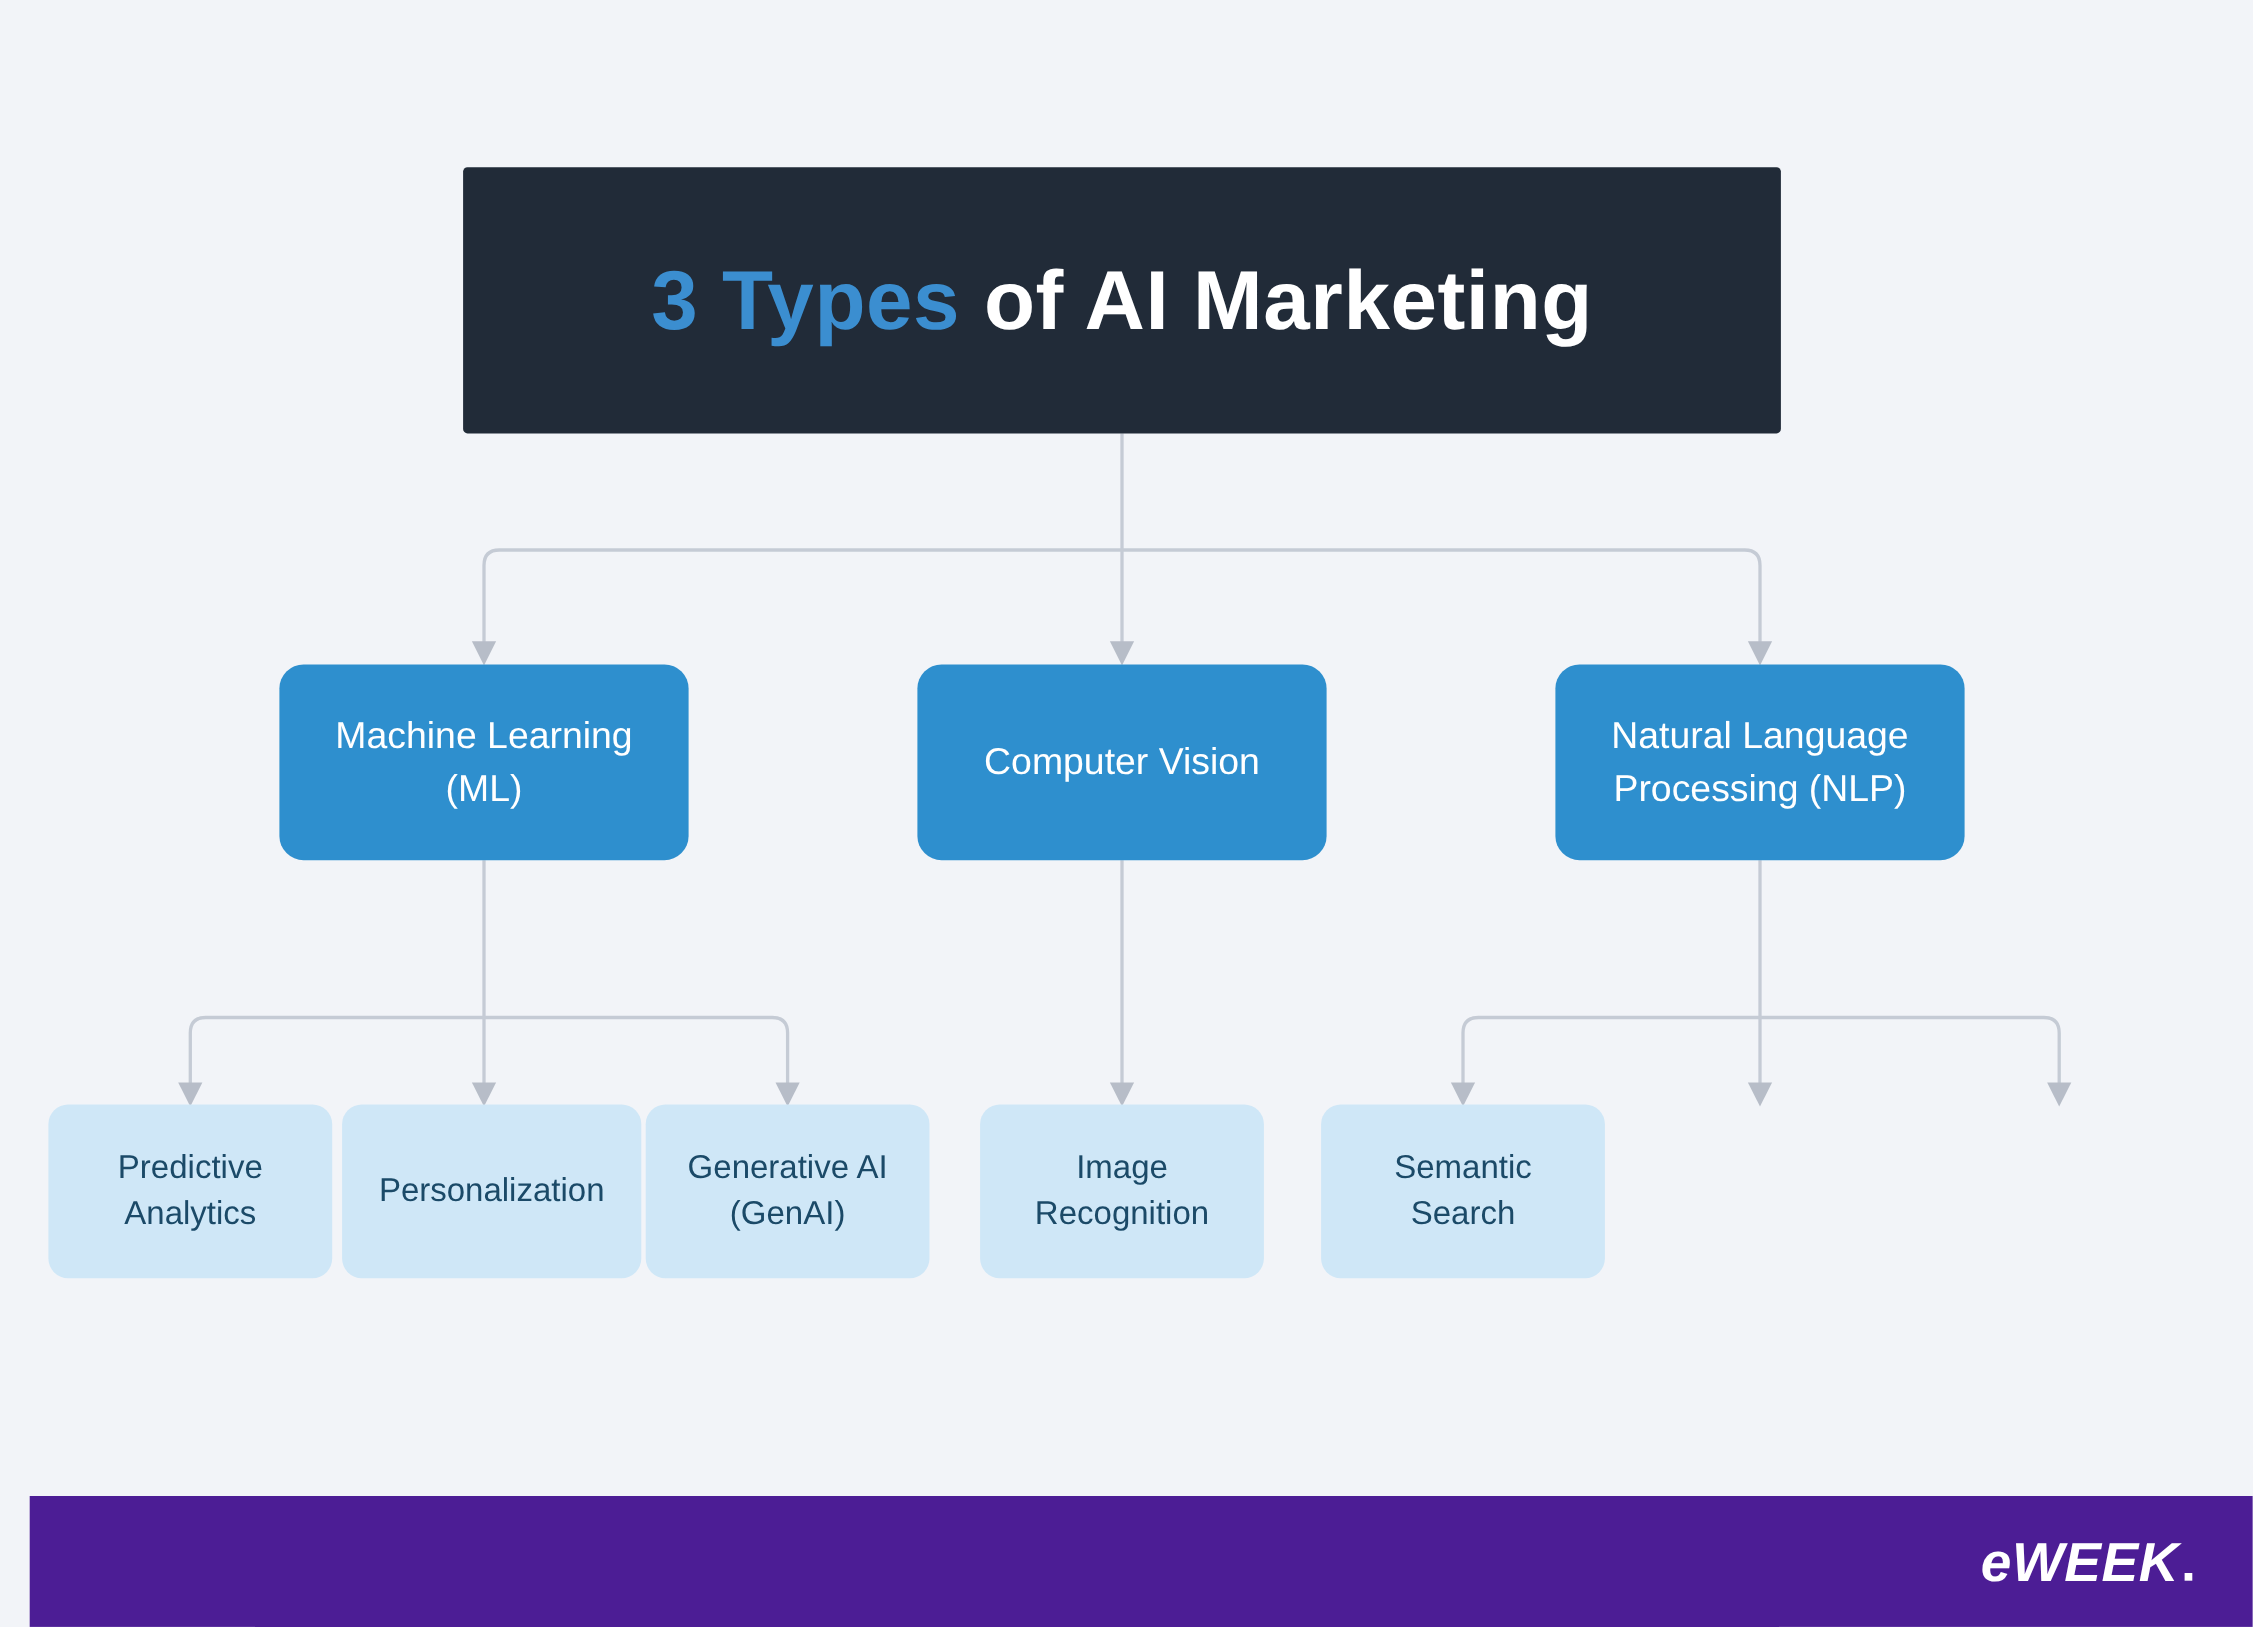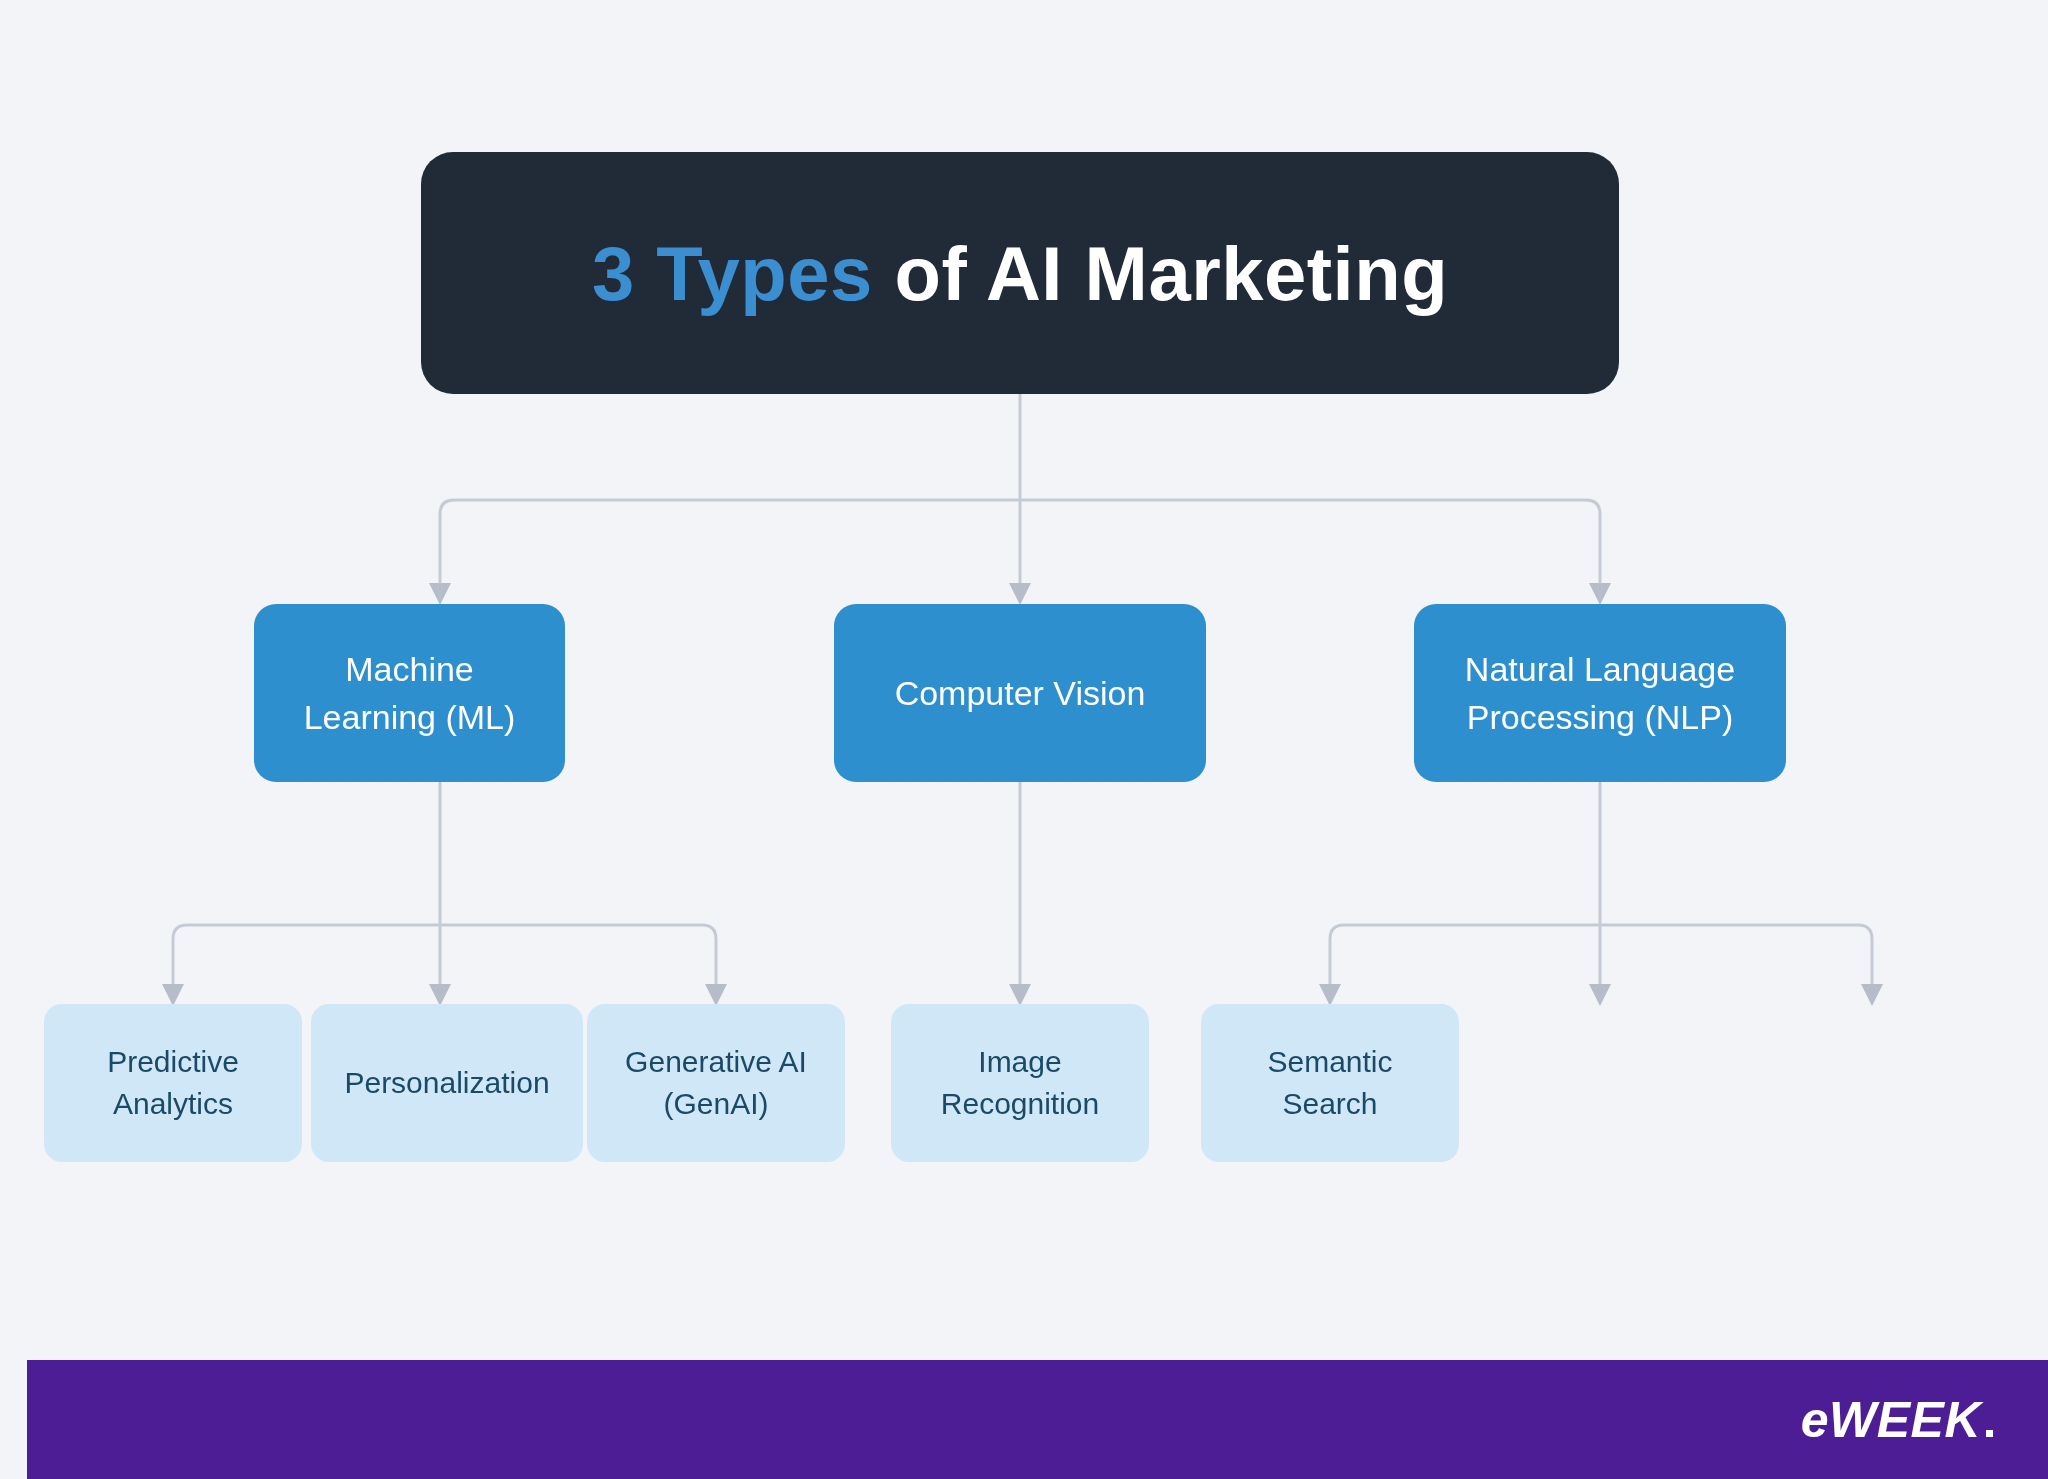"3 Types of AI Marketing" .title-box { border-radius: 32px -> 4px }
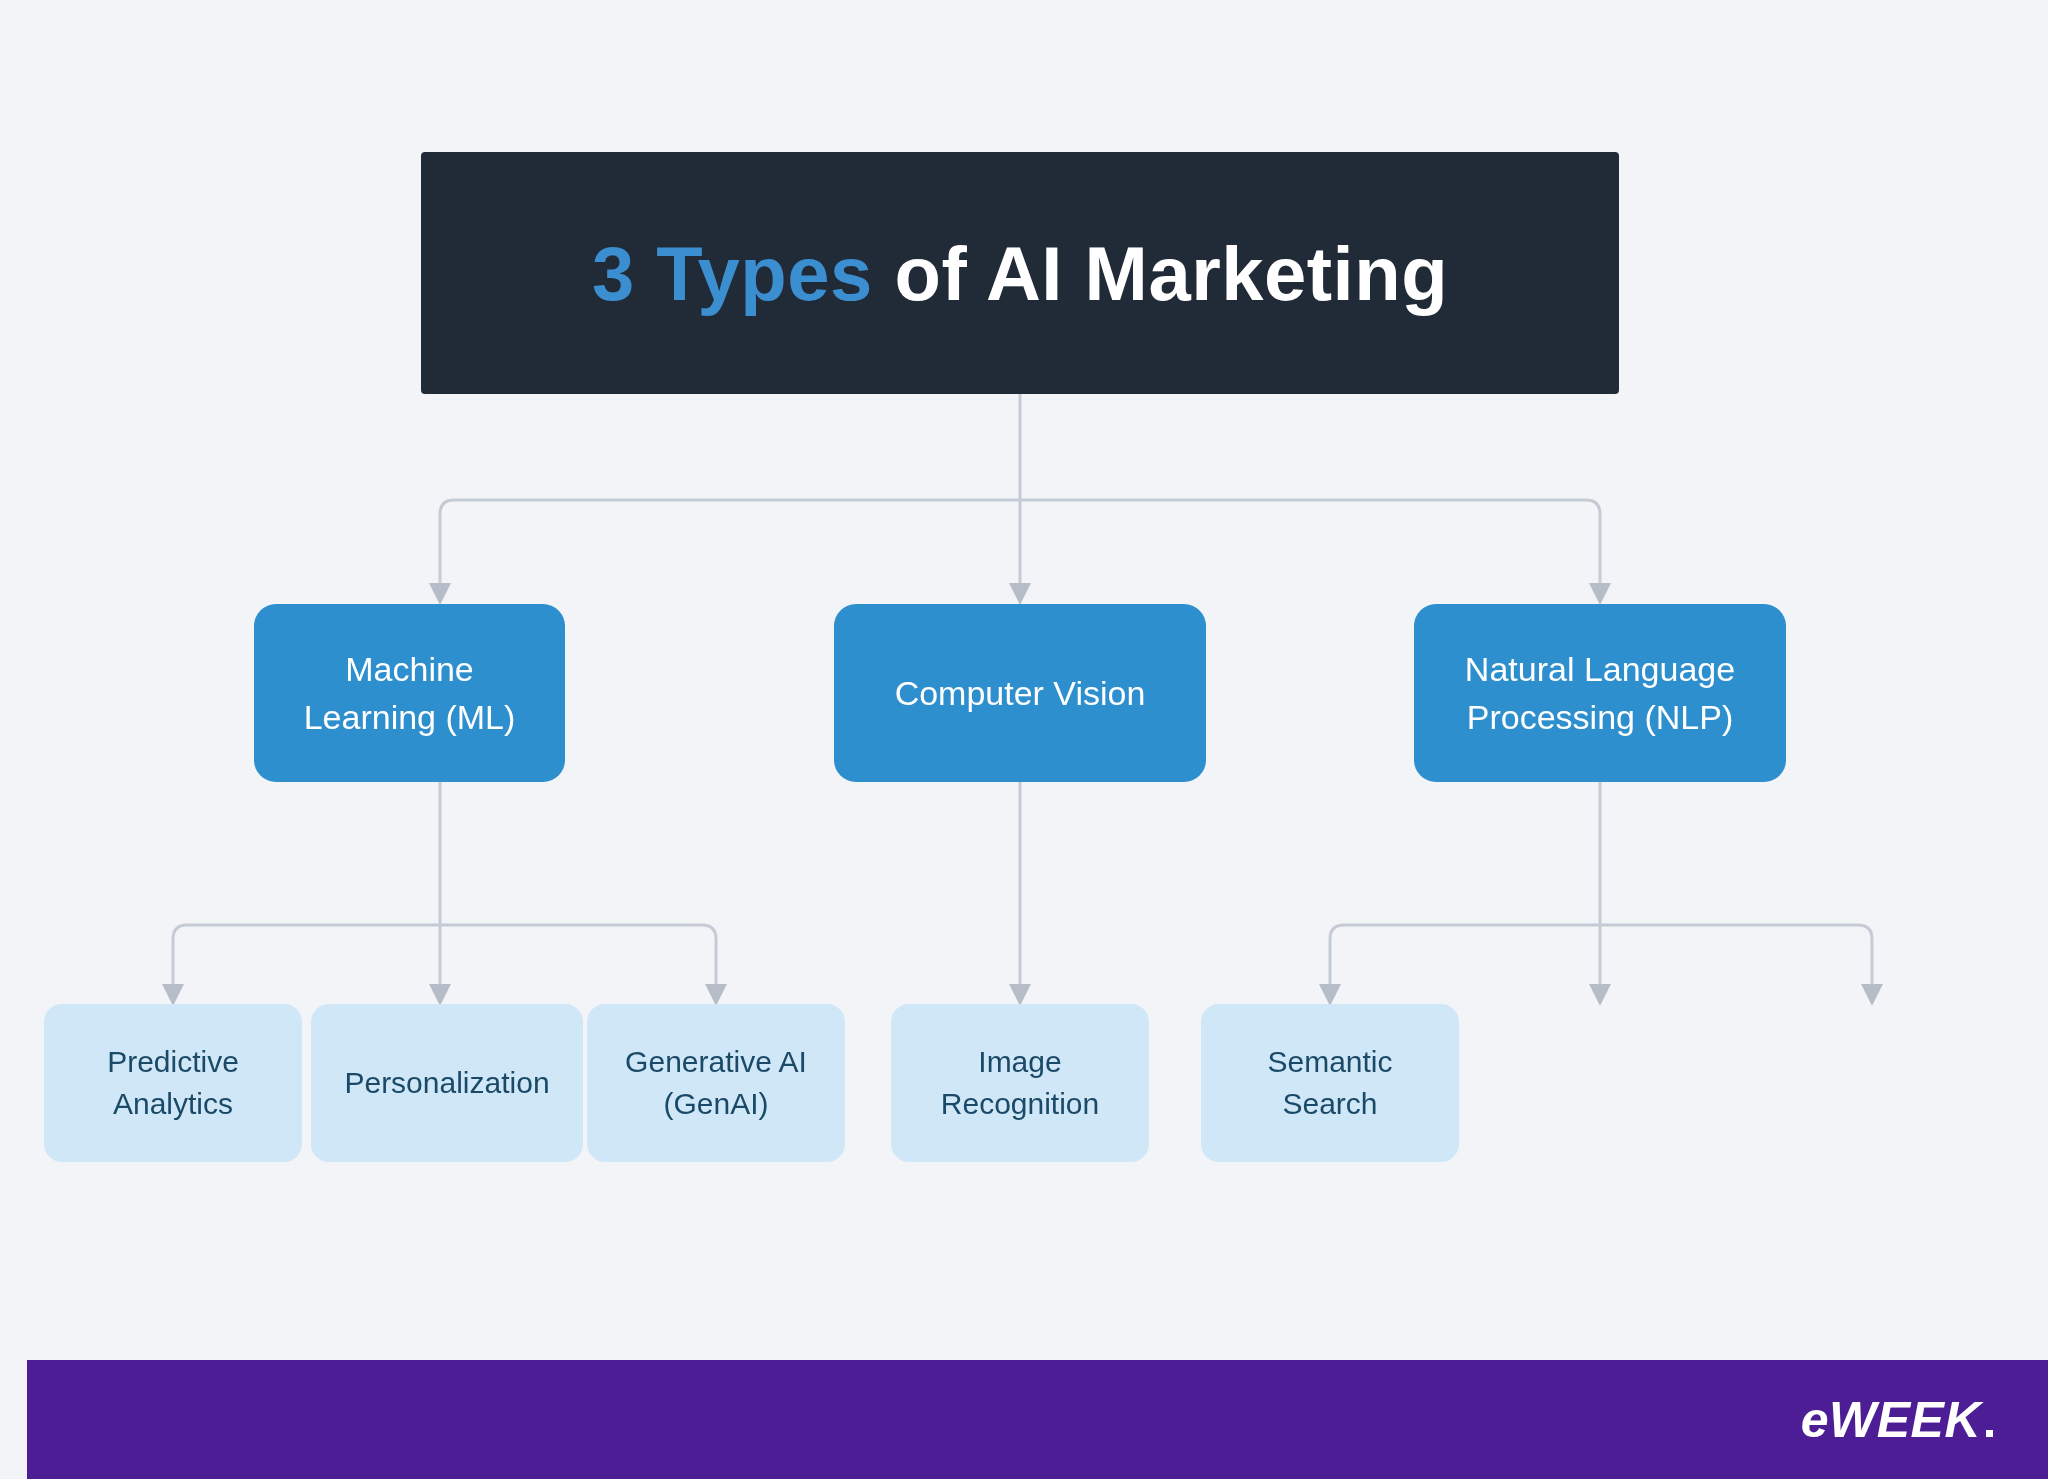"Machine Learning (ML)" .mid-ml { width: 311px -> 372px }
